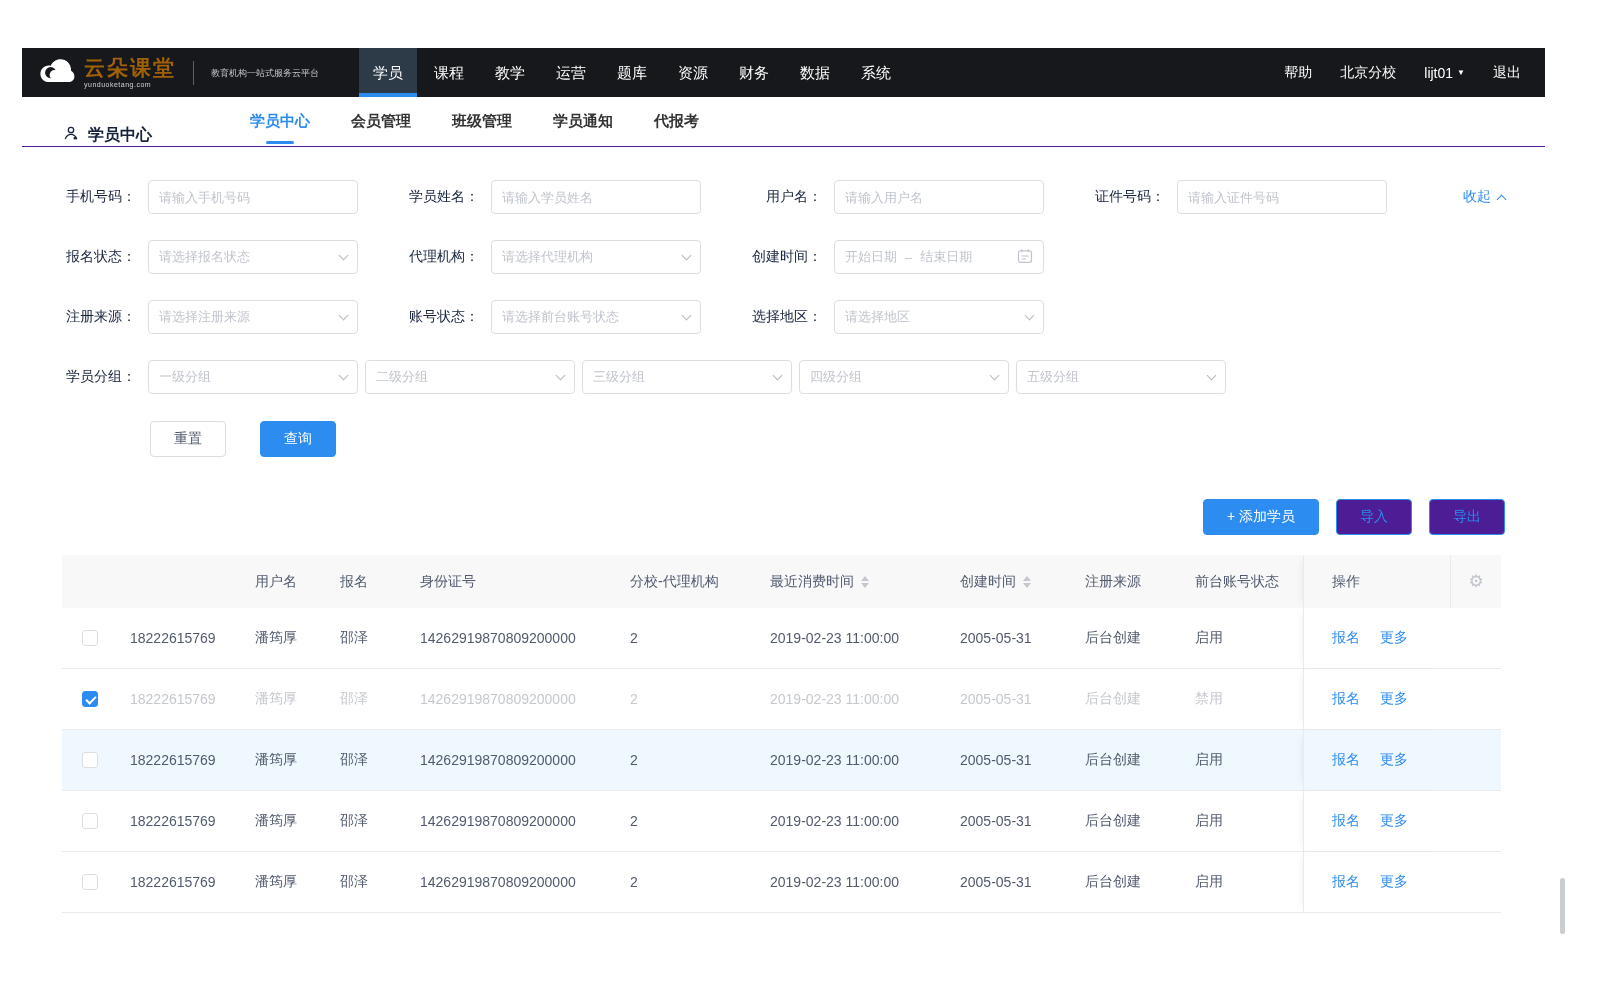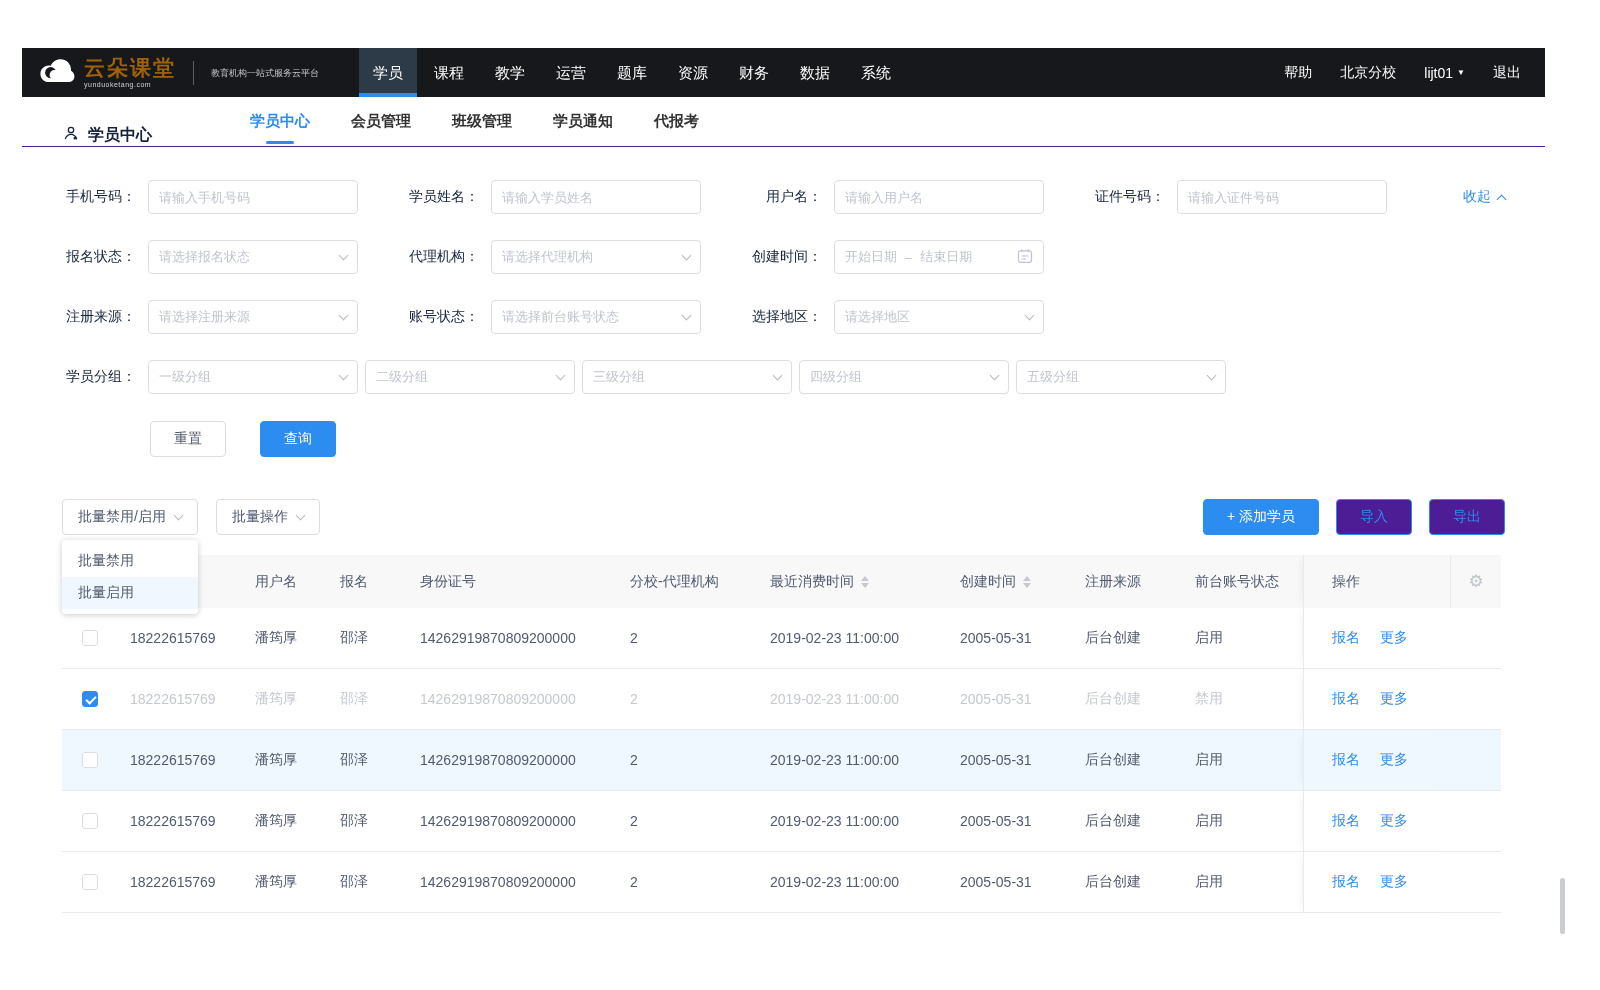"批量禁用/启用" div.batch-wrap { html: <div> <div> <span>批量禁用/启用</span> <span></span> </div> <div> <span>批量操作</span> <span></span> </div> <div> <div>批量禁用</div> <div>批量启用</div> </div> </div> -> none }
